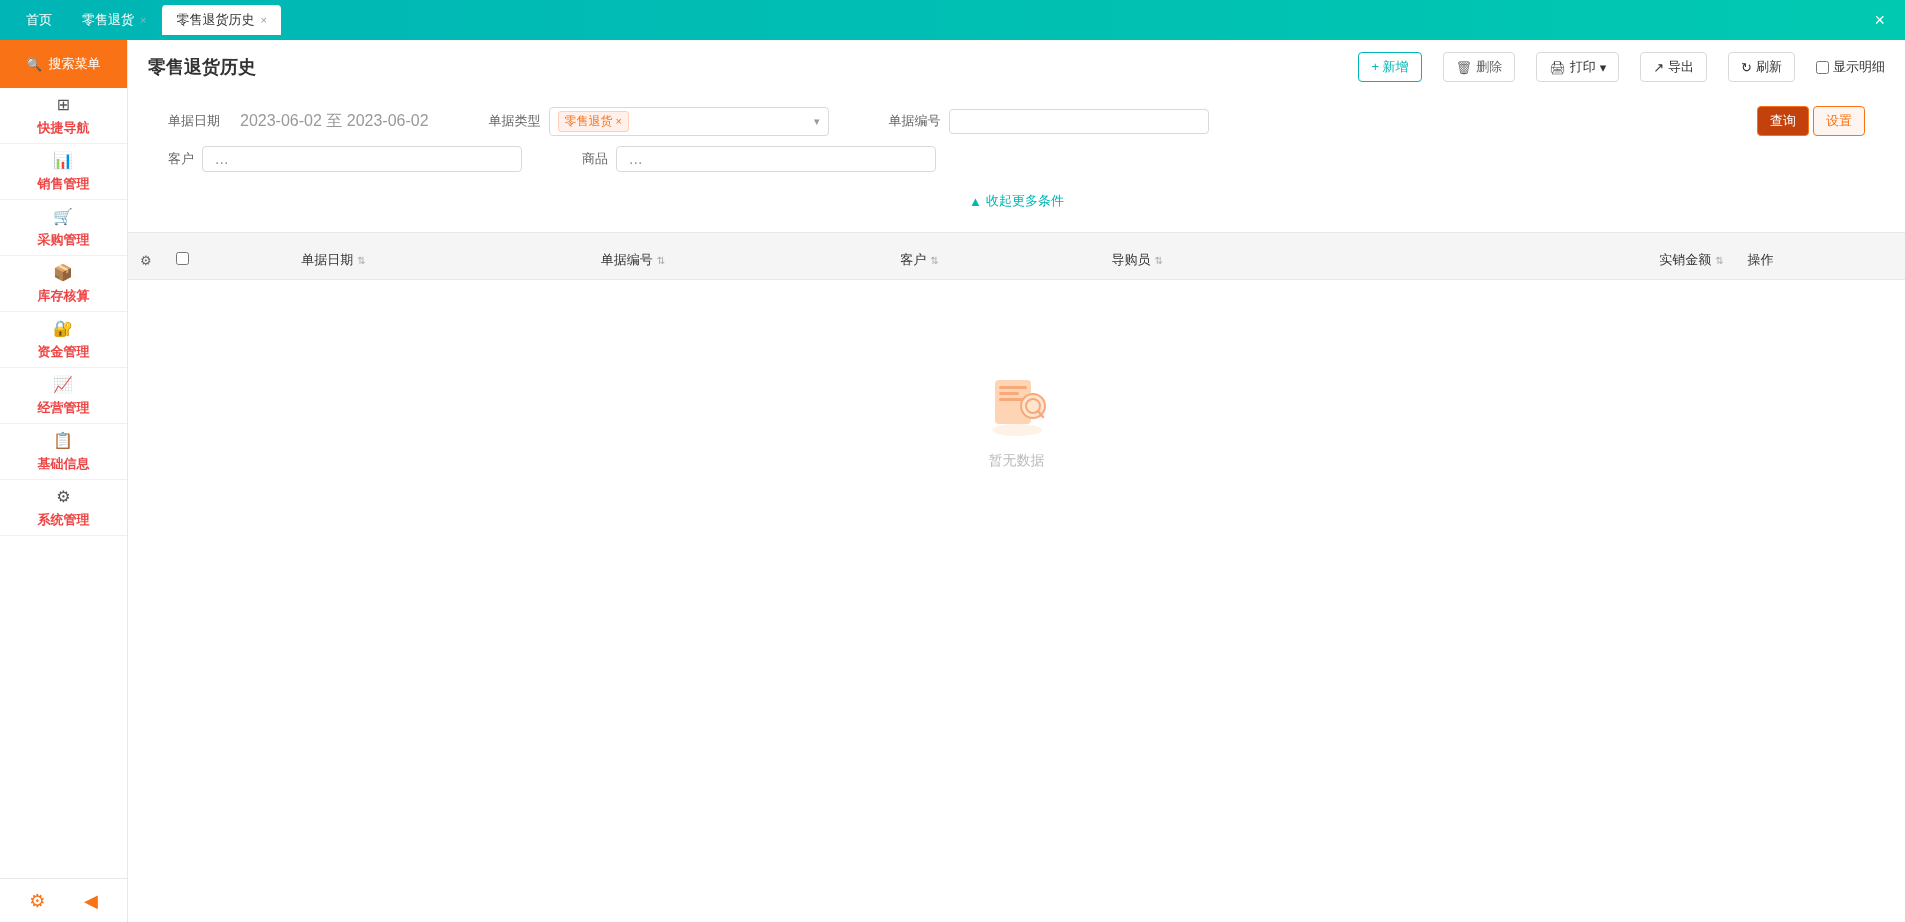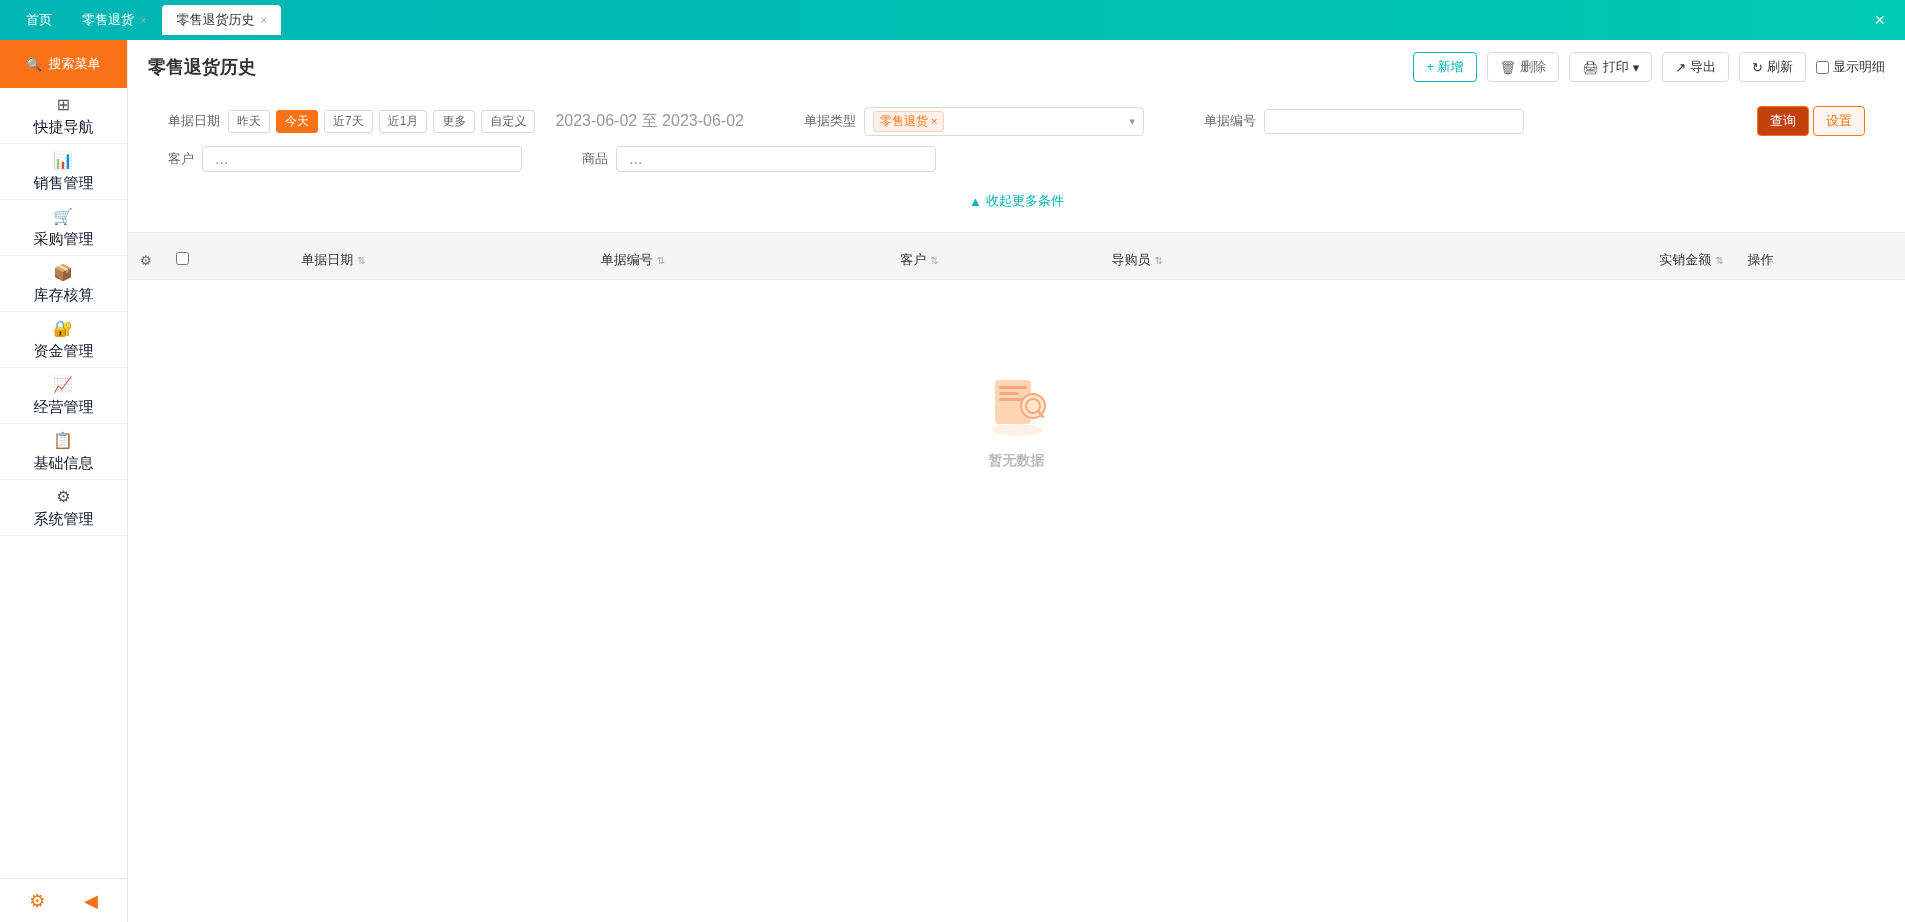"+ 新增" .page-actions { gap: 10px -> 21px }
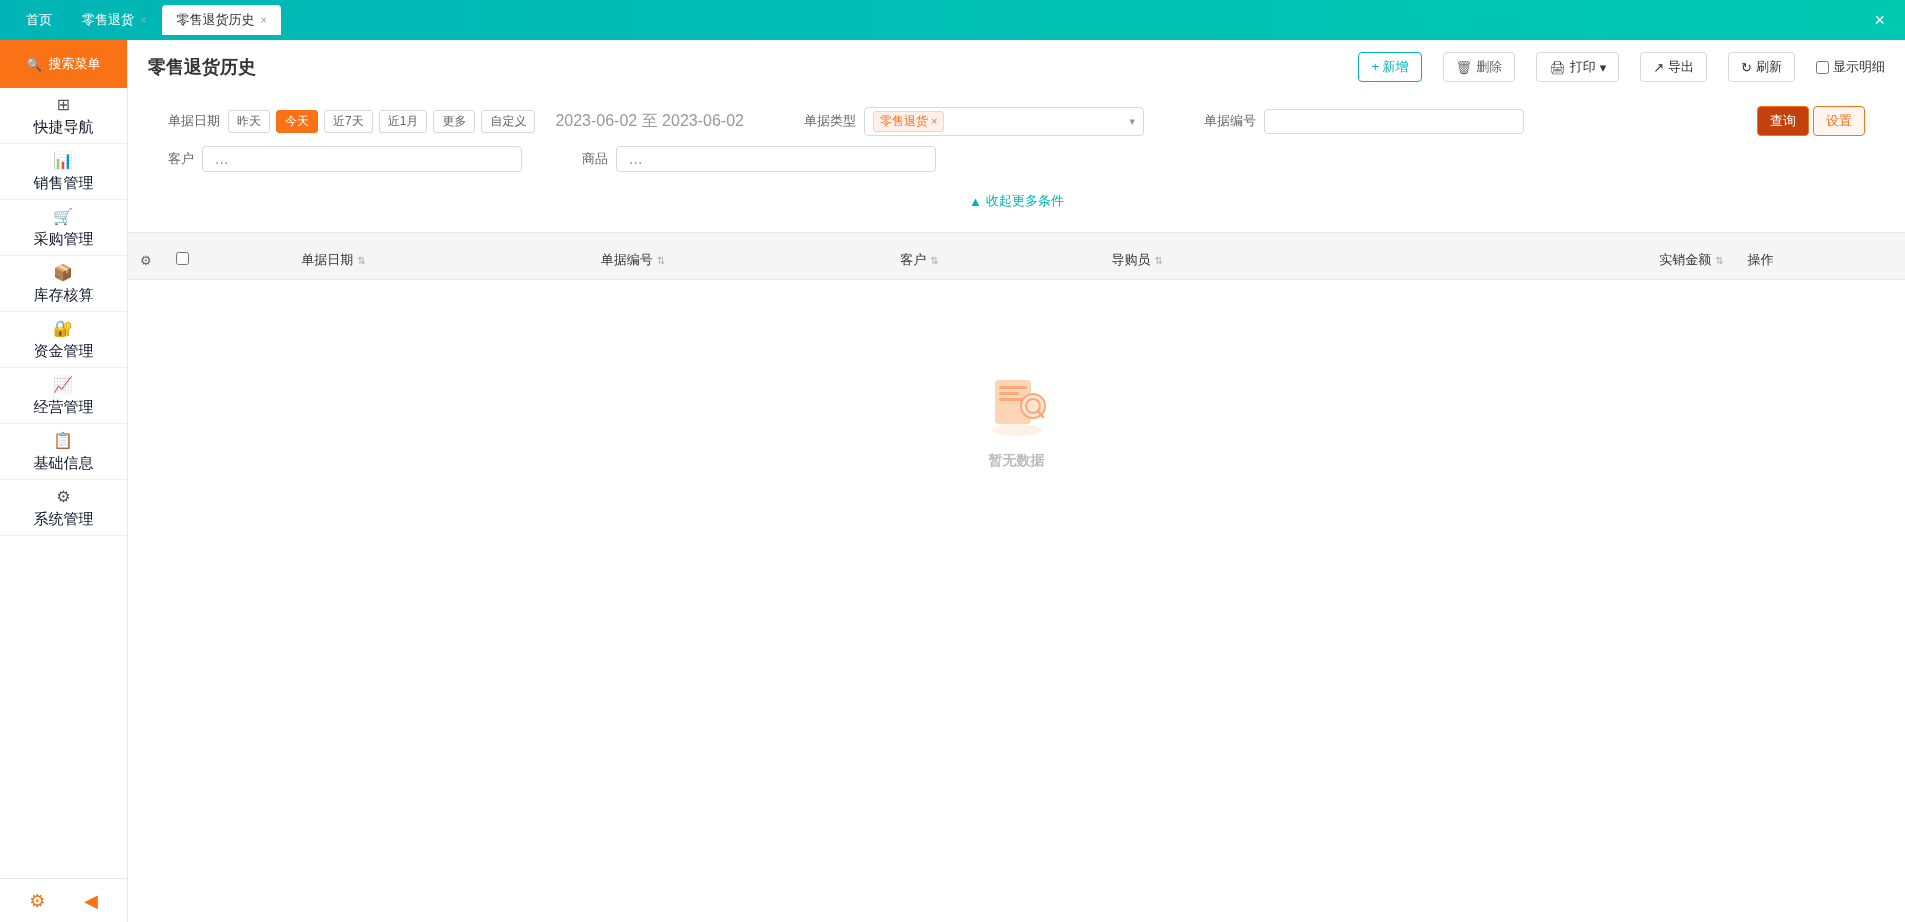"快捷导航" .nav-item .nav-label { color: #0f172a -> #ef4444; font-size: 15px -> 13px; font-weight: none -> bold }
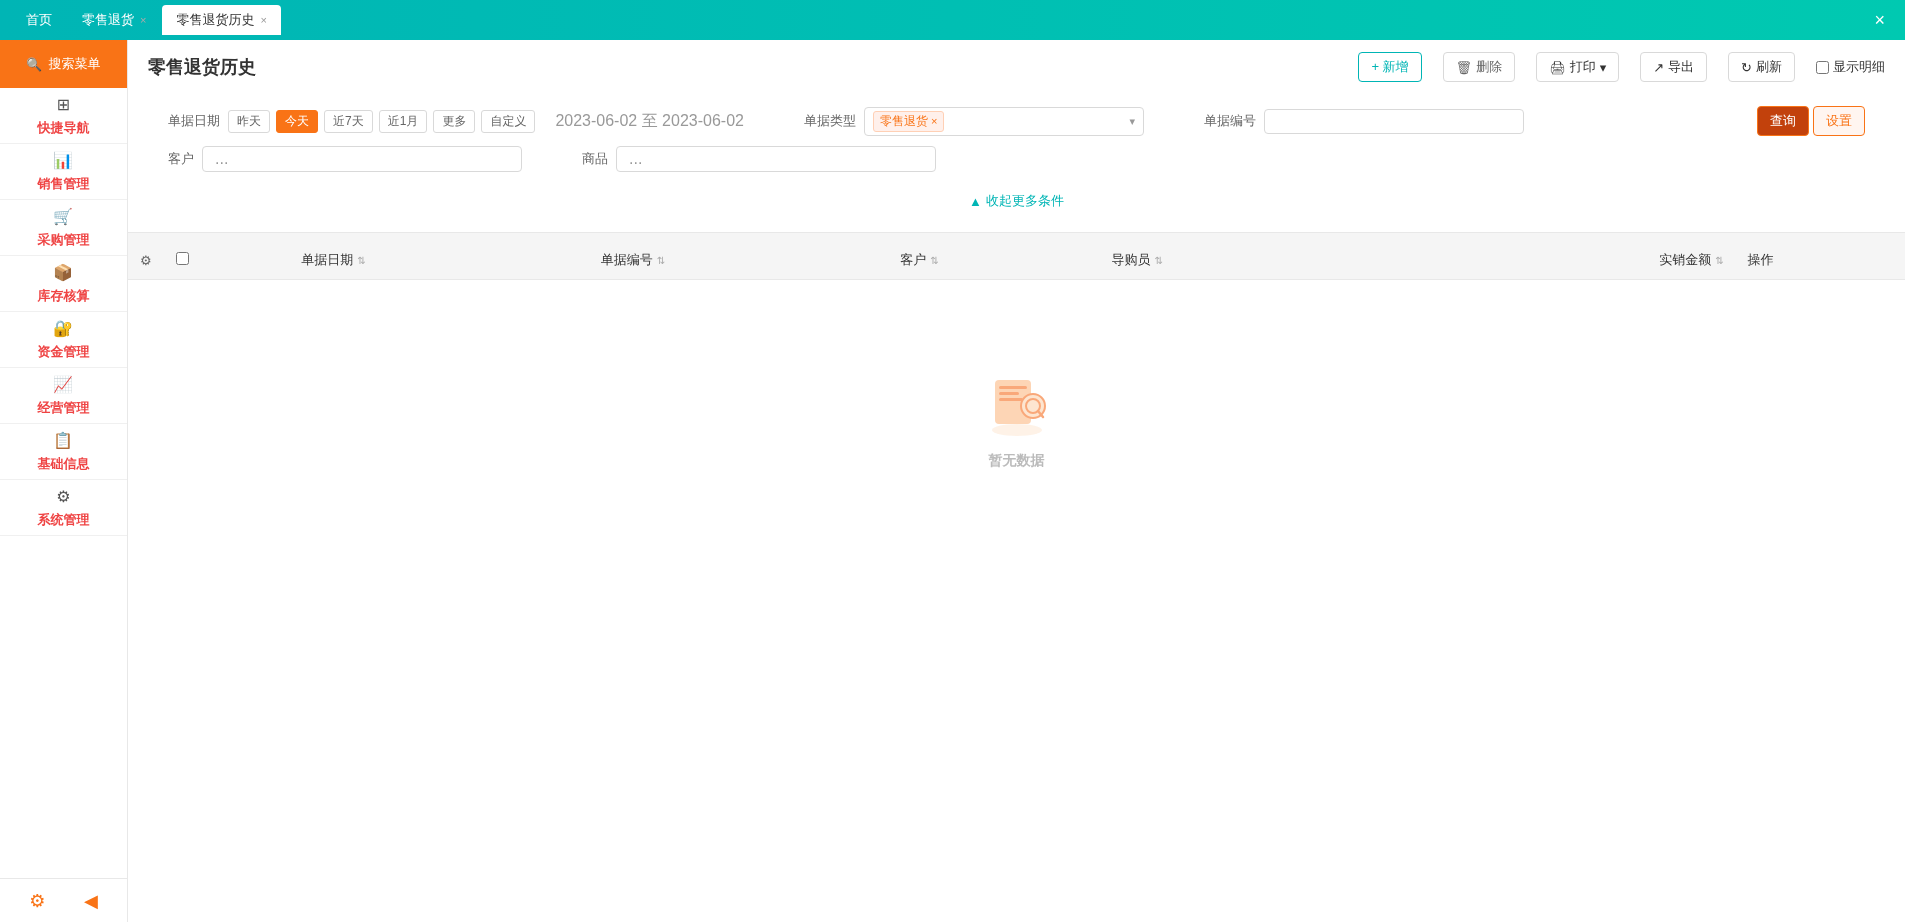"昨天" div.date-filters { html: <div> <button>昨天</button> <button>今天</button> <button>近7天</button> <button>近1月</button> <button>更多</button> <button>自定义</button> </div> -> none }
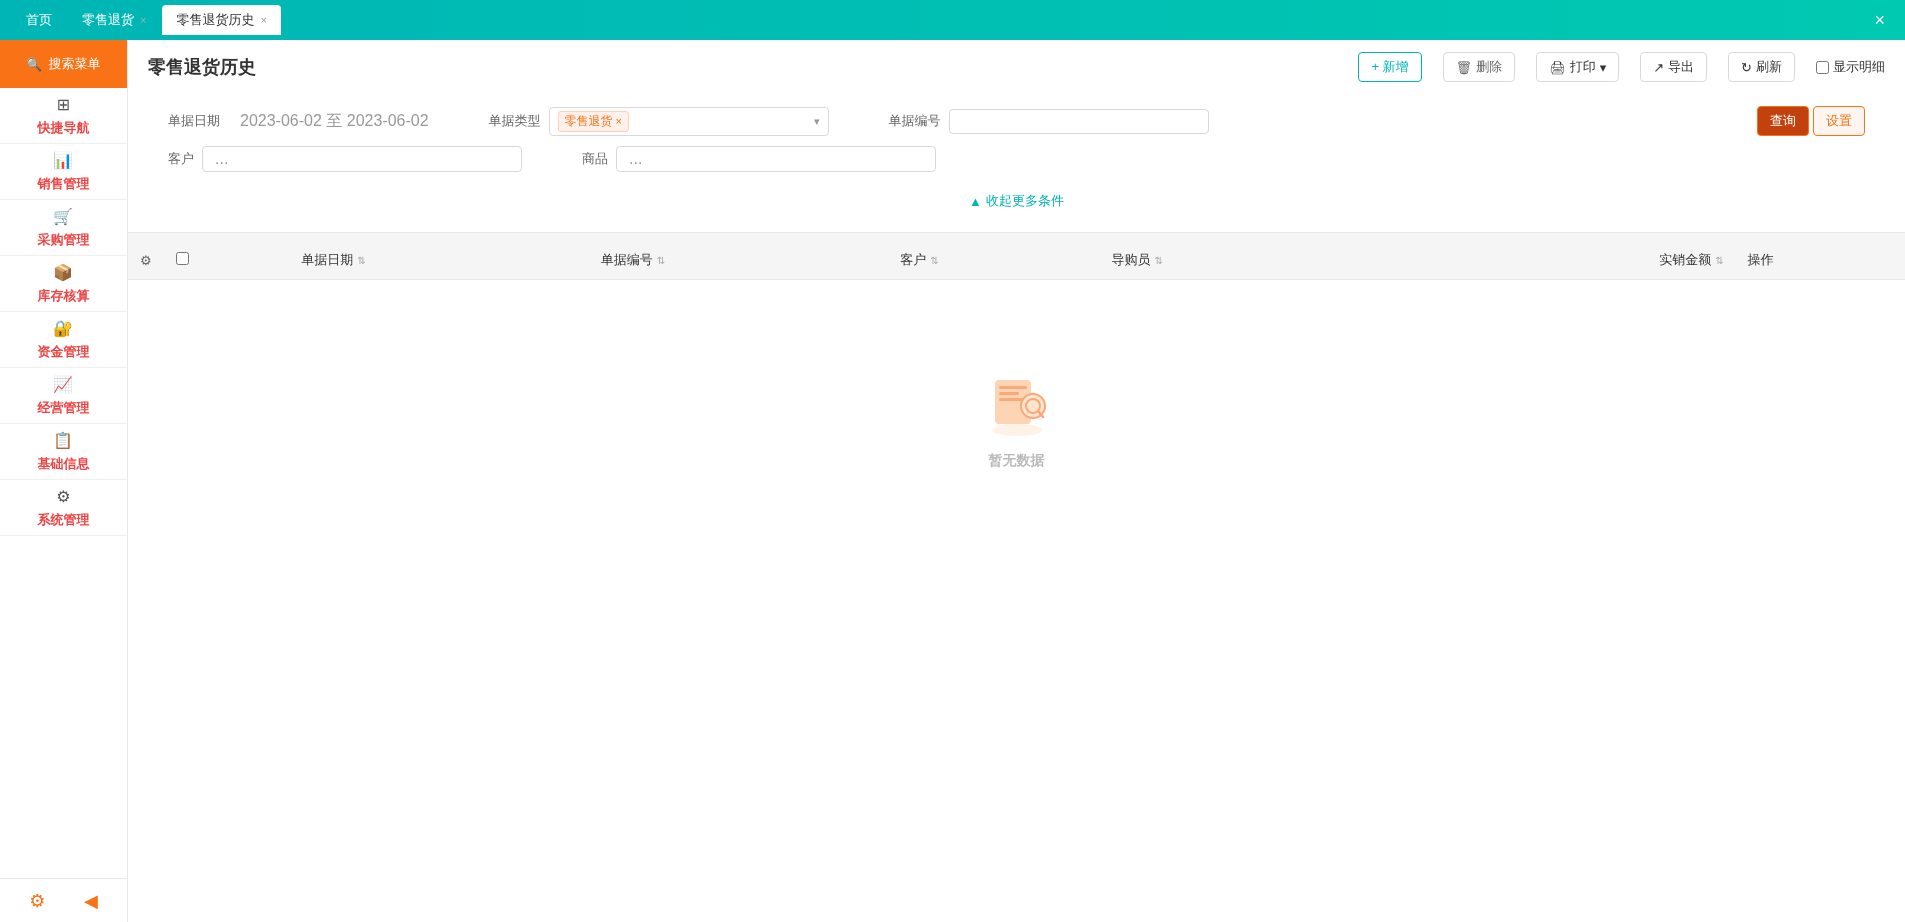"暂无数据" .empty-text { font-weight: bold -> none }
